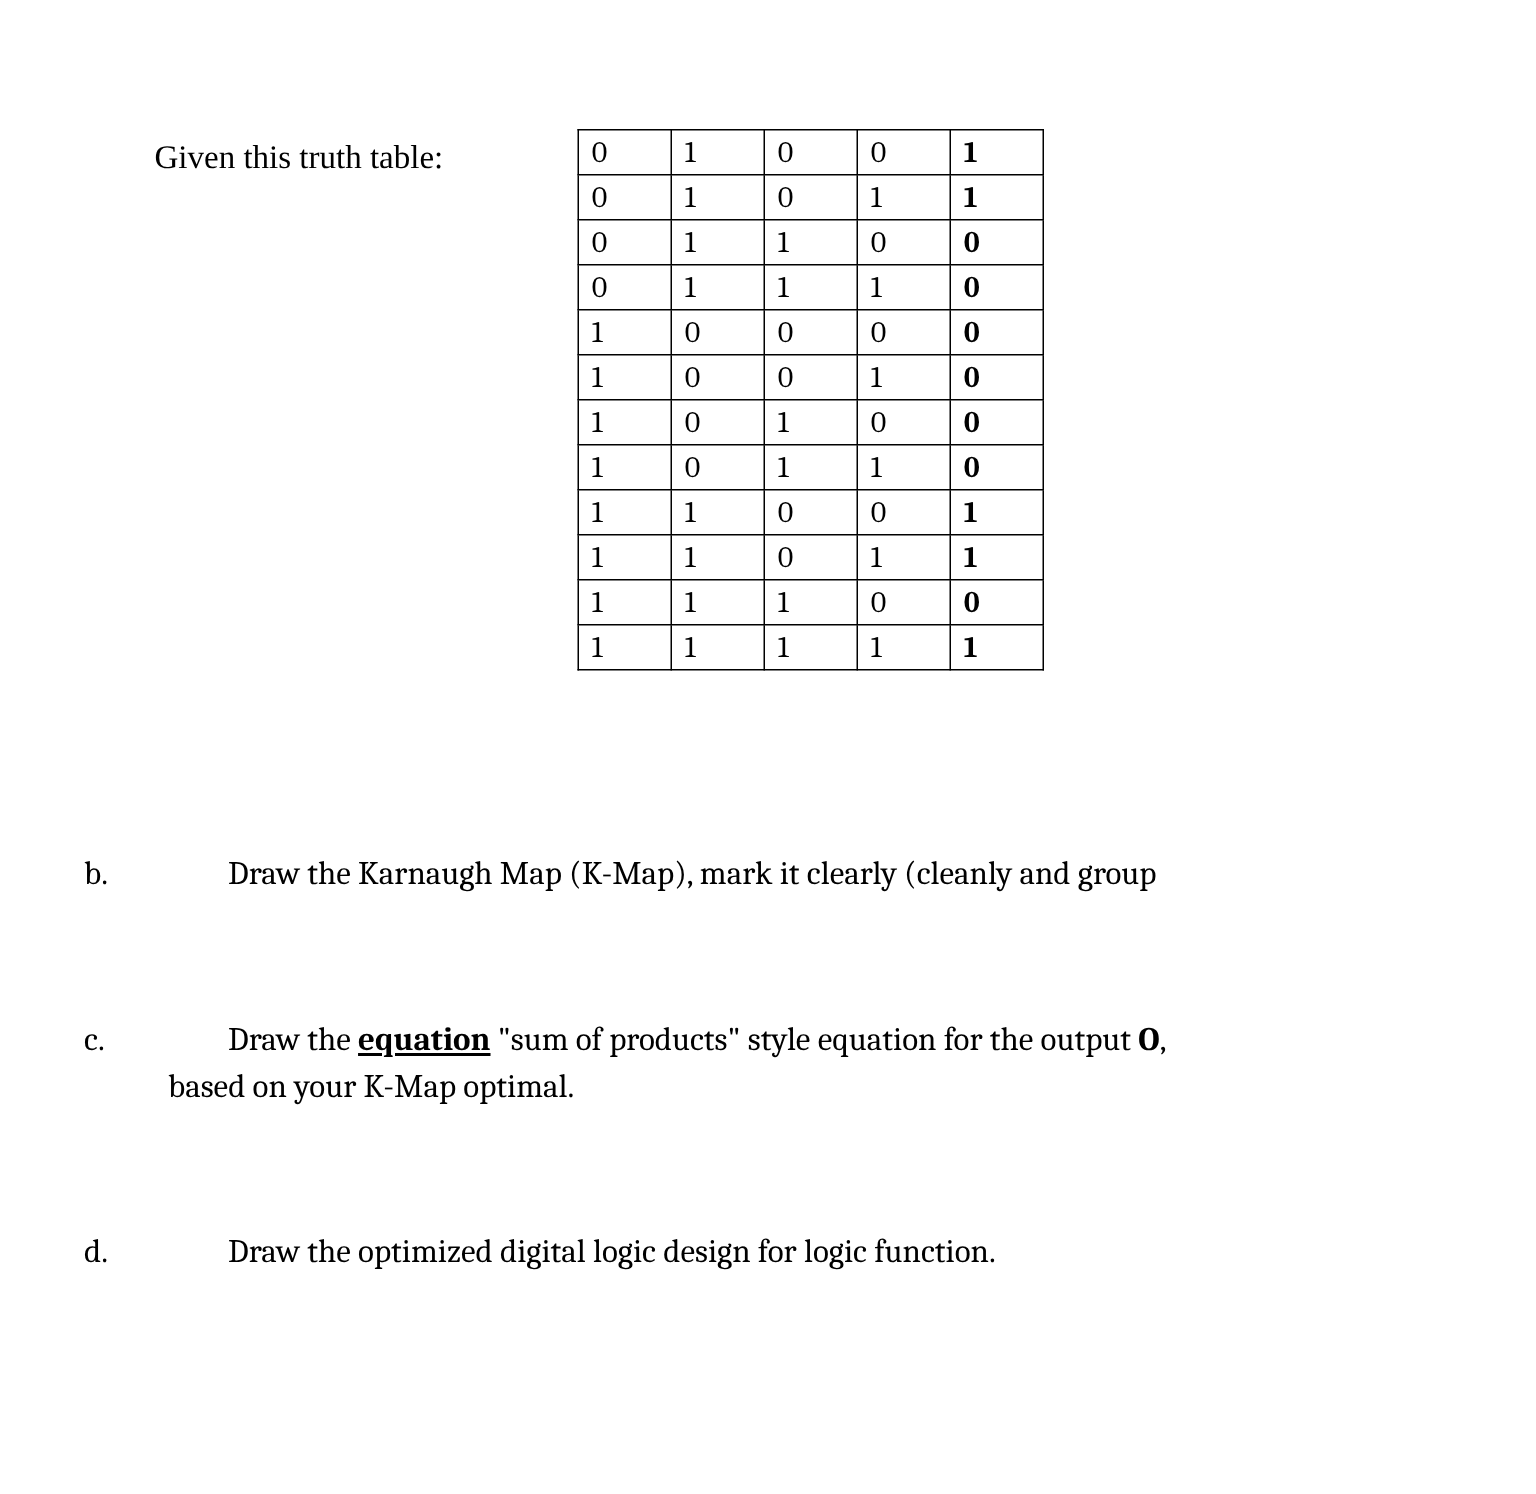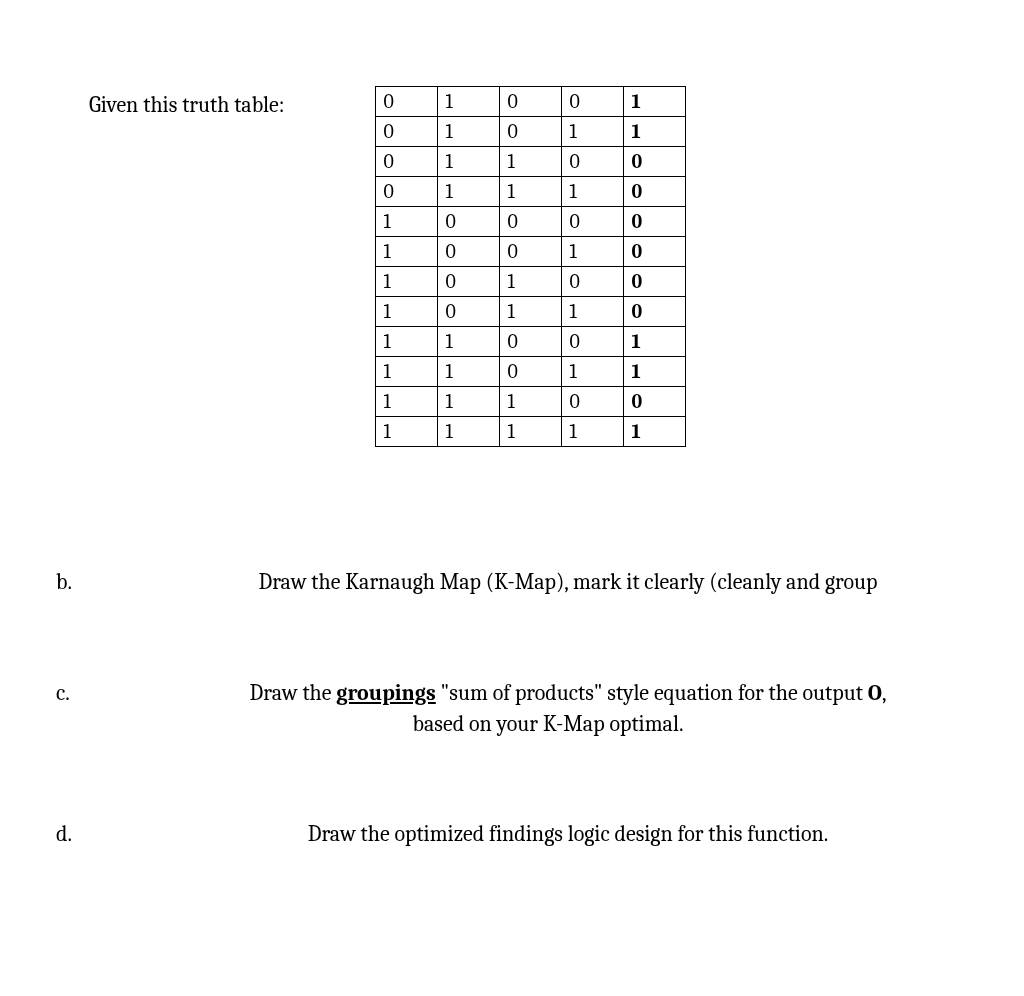"Given this truth table:" .prompt-label { font-family: none -> Liberation Serif, serif; margin-left: 39px -> 53px }
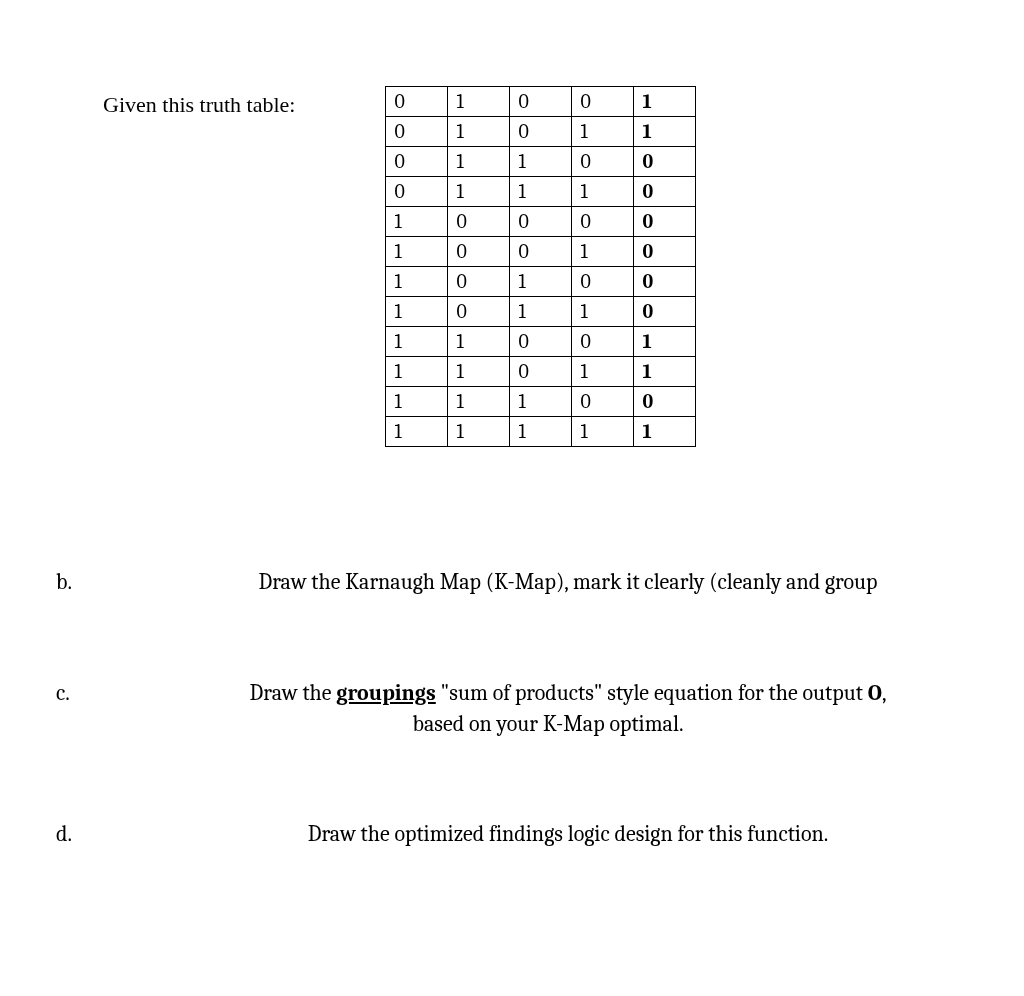"Draw the Karnaugh Map (K-Map)," .q-text { text-align: center -> none }
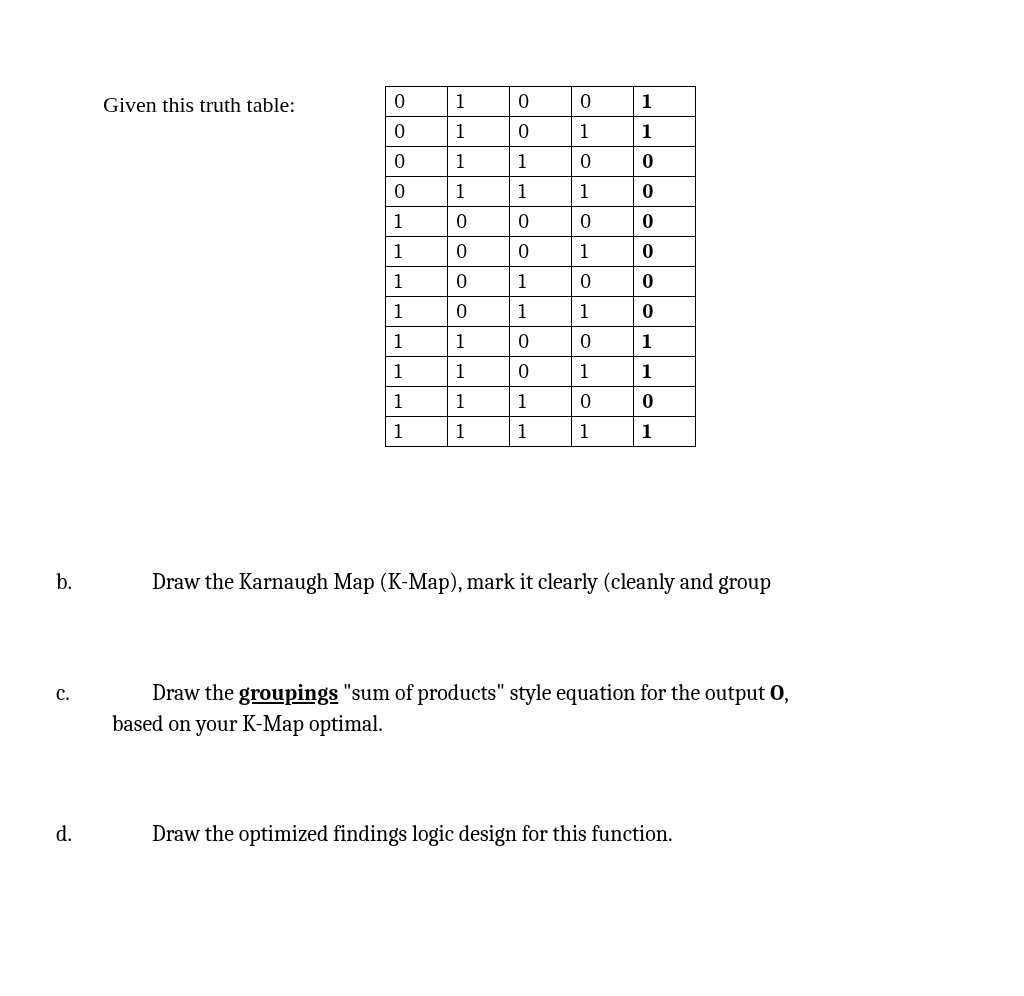"groupings" span.underline-bold { text: groupings -> equation }
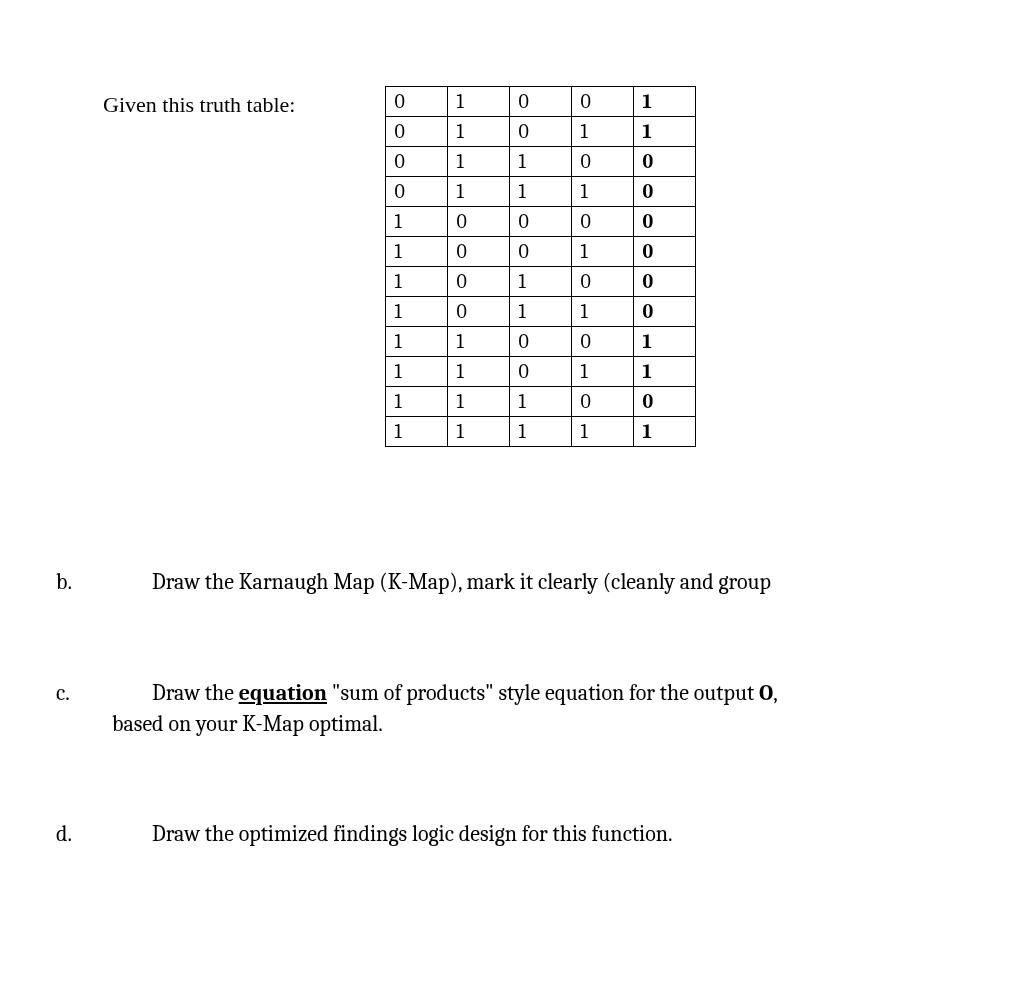"Draw the optimized findings logic" span { text: findings logic design for this -> digital logic design for logic }
